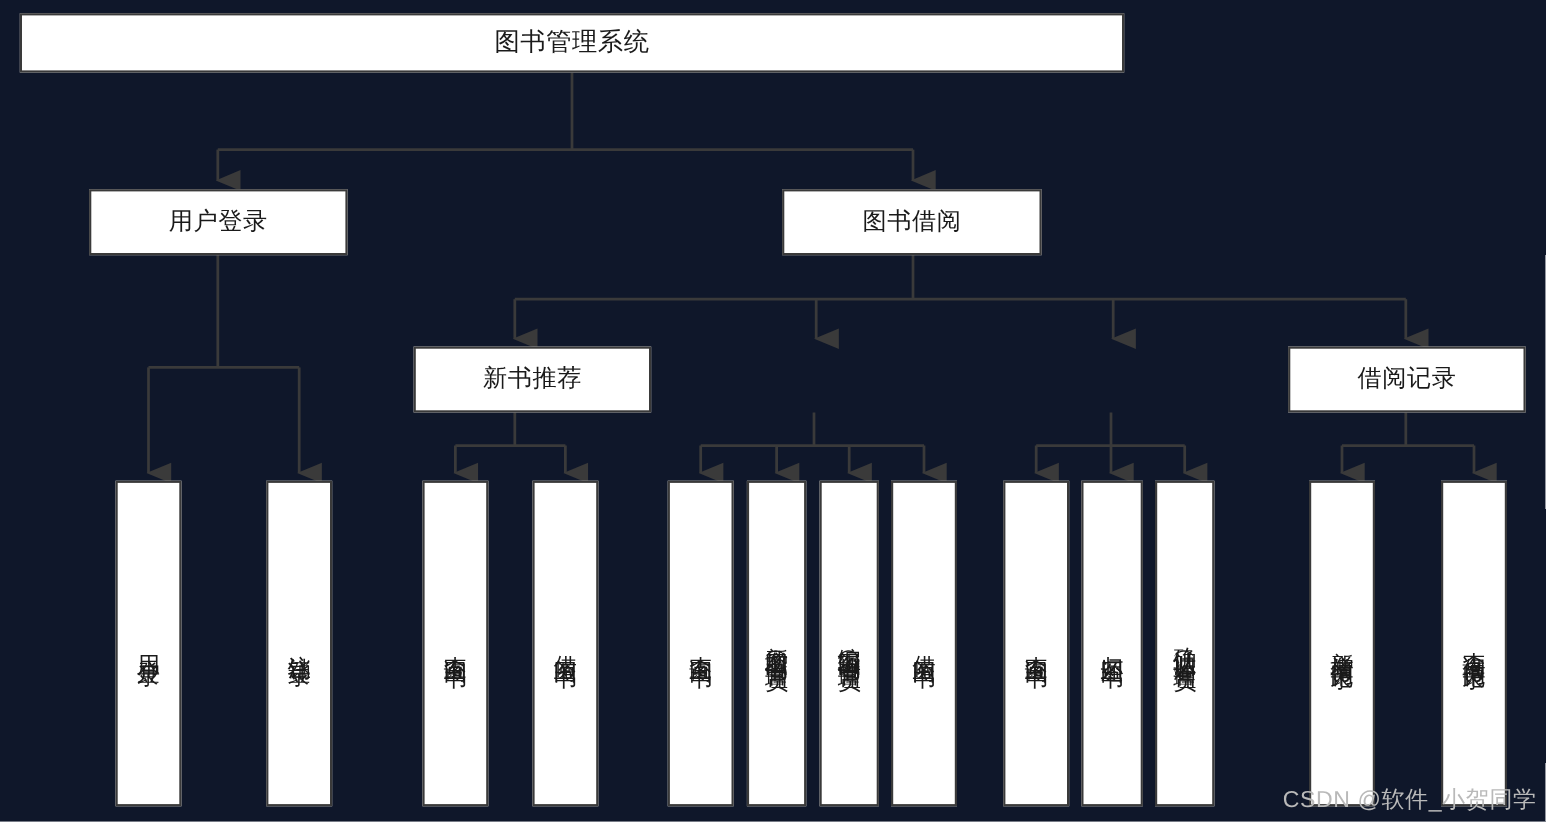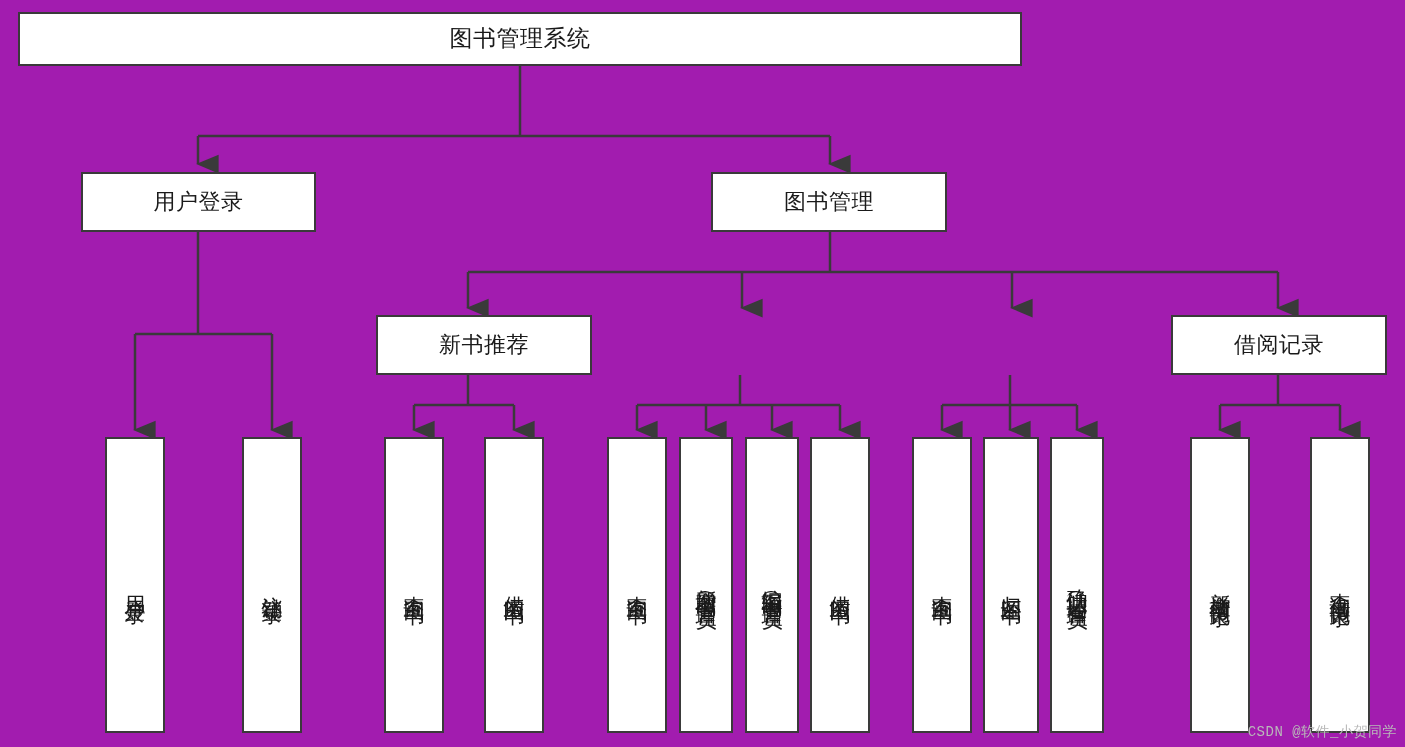"图书管理系统" #canvas { background: #a21caf -> #0f172a }
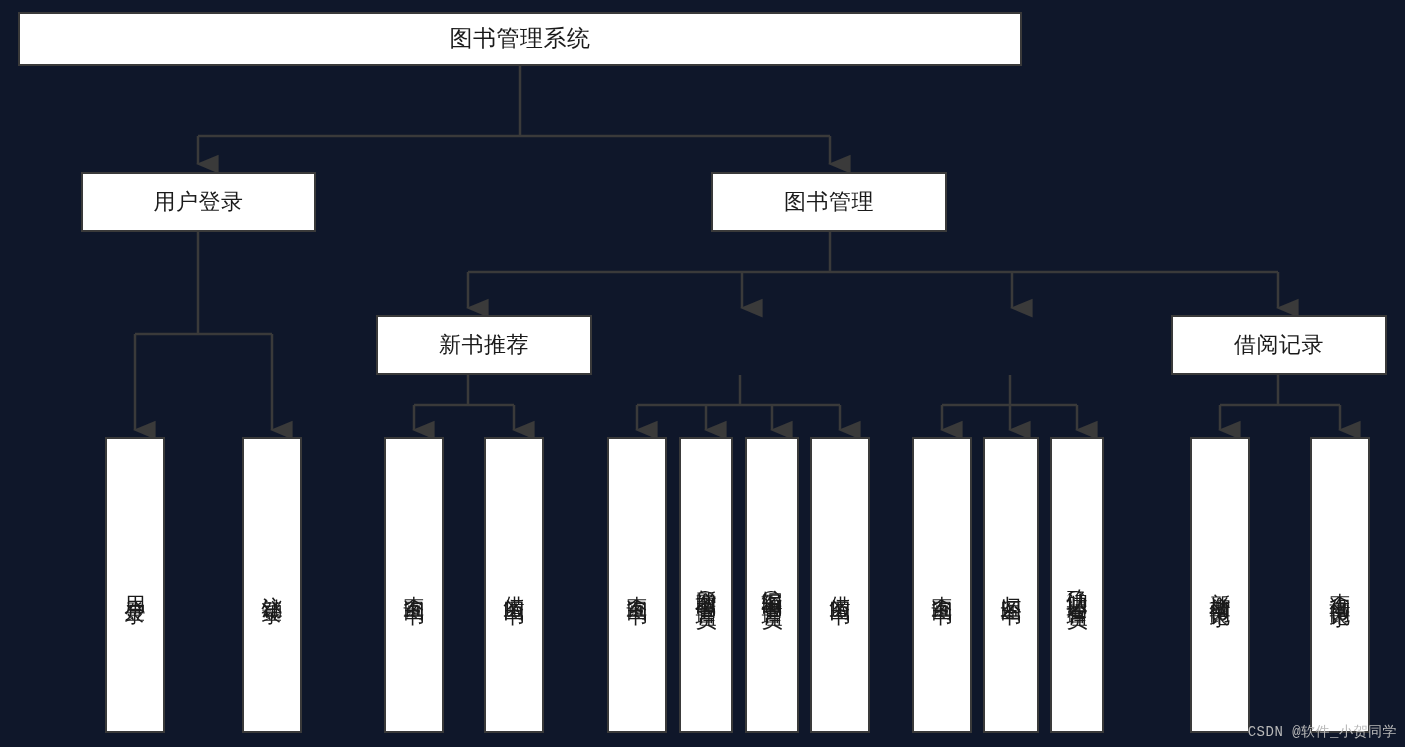"图书管理" span.node-label { text: 管理 -> 借阅 }
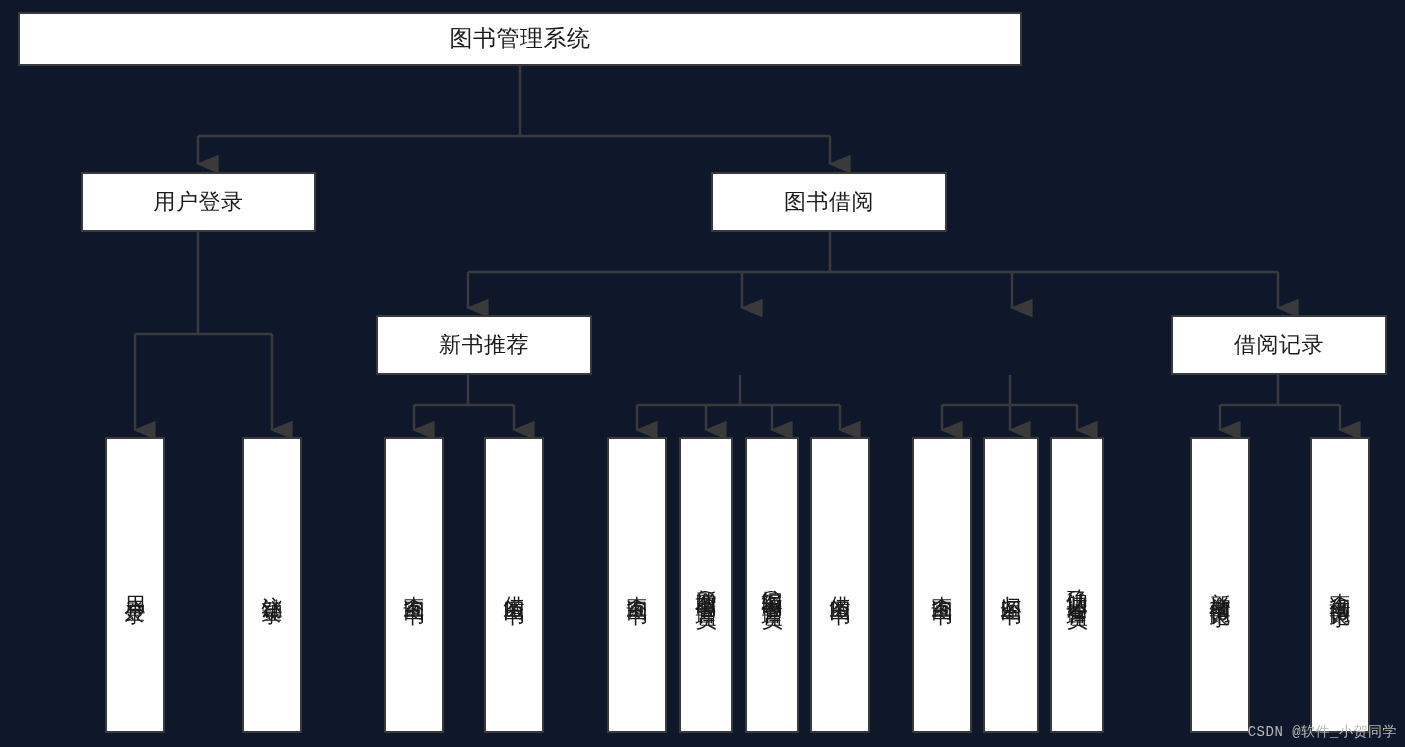"CSDN @软件_小贺同学" .watermark { font-family: Liberation Mono, monospace -> Liberation Sans, sans-serif; font-size: 14px -> 21px }
